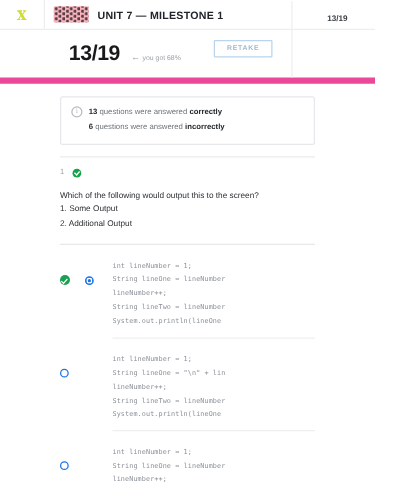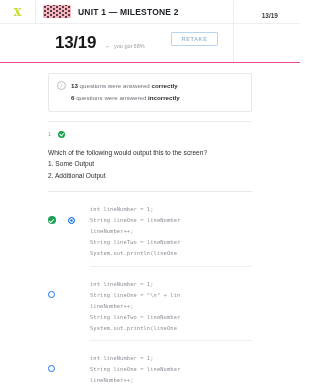"UNIT 1 — MILESTONE 2" div.course-title { text: 1 — MILESTONE 2 -> 7 — MILESTONE 1 }
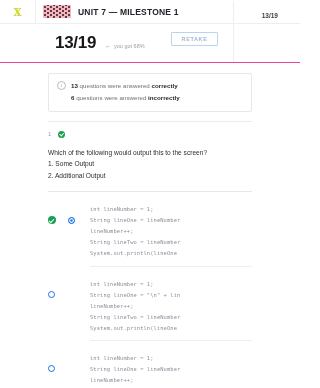"13/19" .score-strip { border-bottom: 1px solid #ec4899 -> 5px solid #ec4899 }
